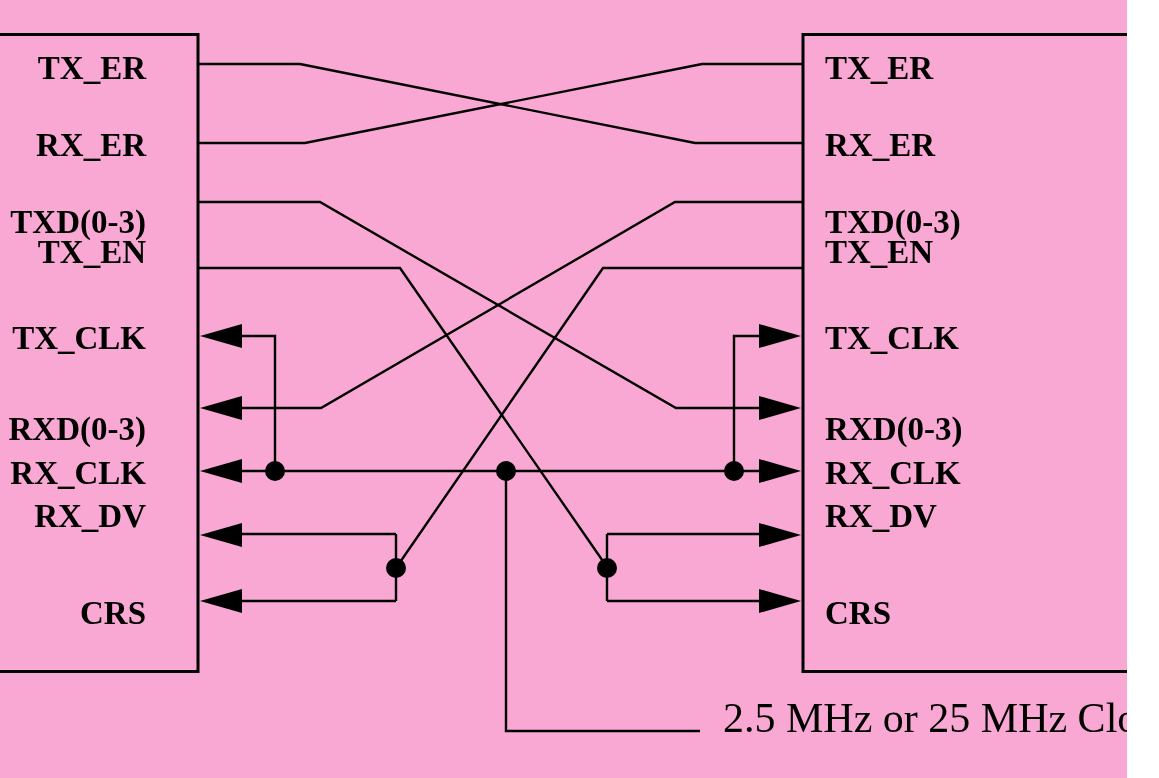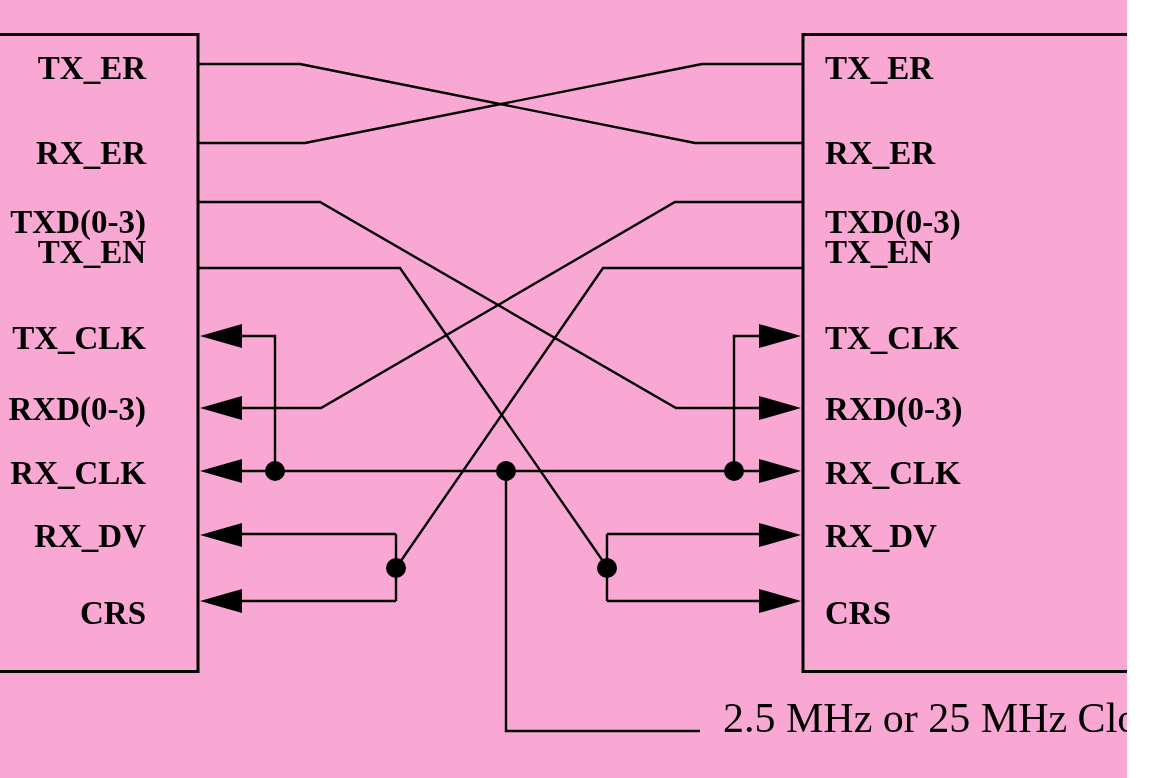"RX_ER" .row-1 { top: 136px -> 128px }
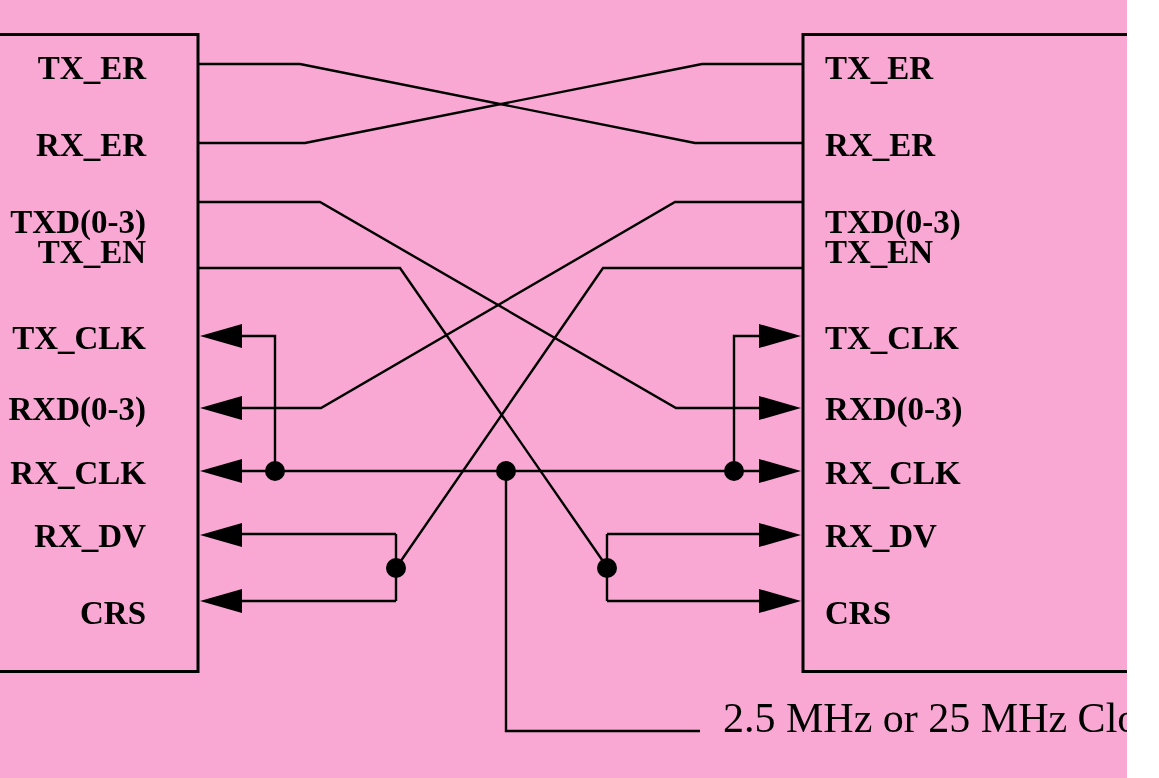"RXD(0-3)" .row-5 { top: 392px -> 412px }
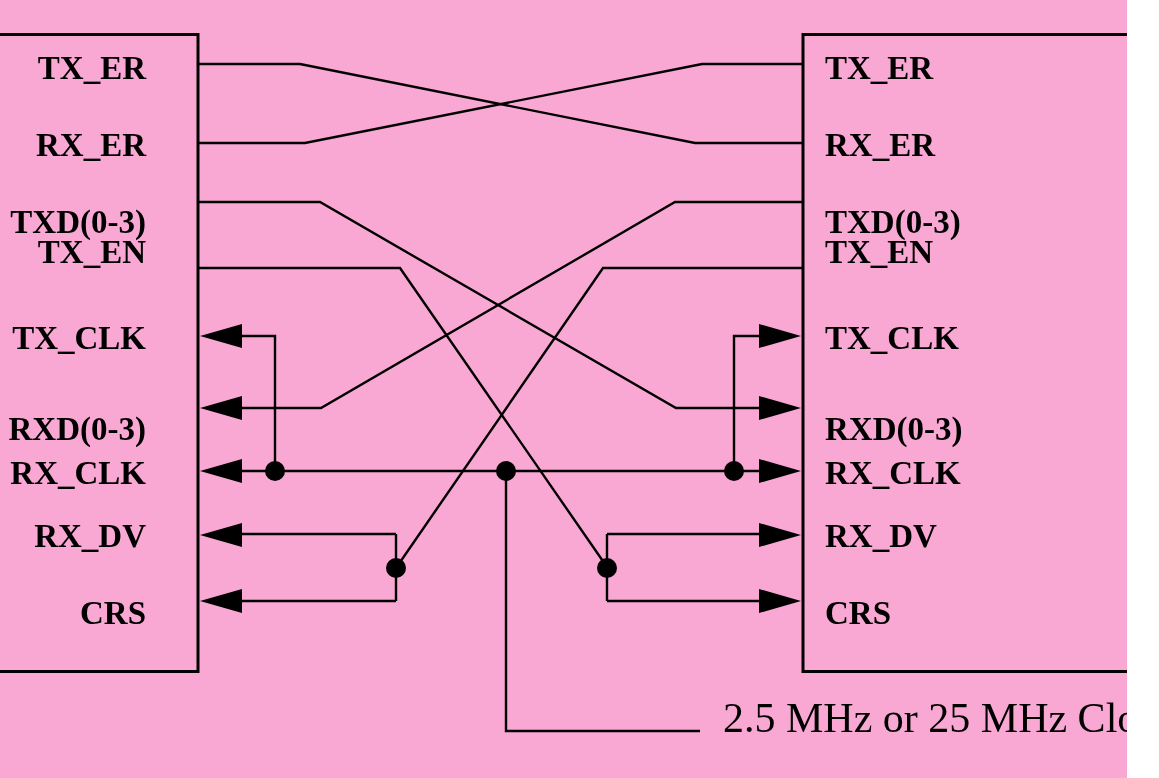"RX_DV" .row-7 { top: 519px -> 499px }
